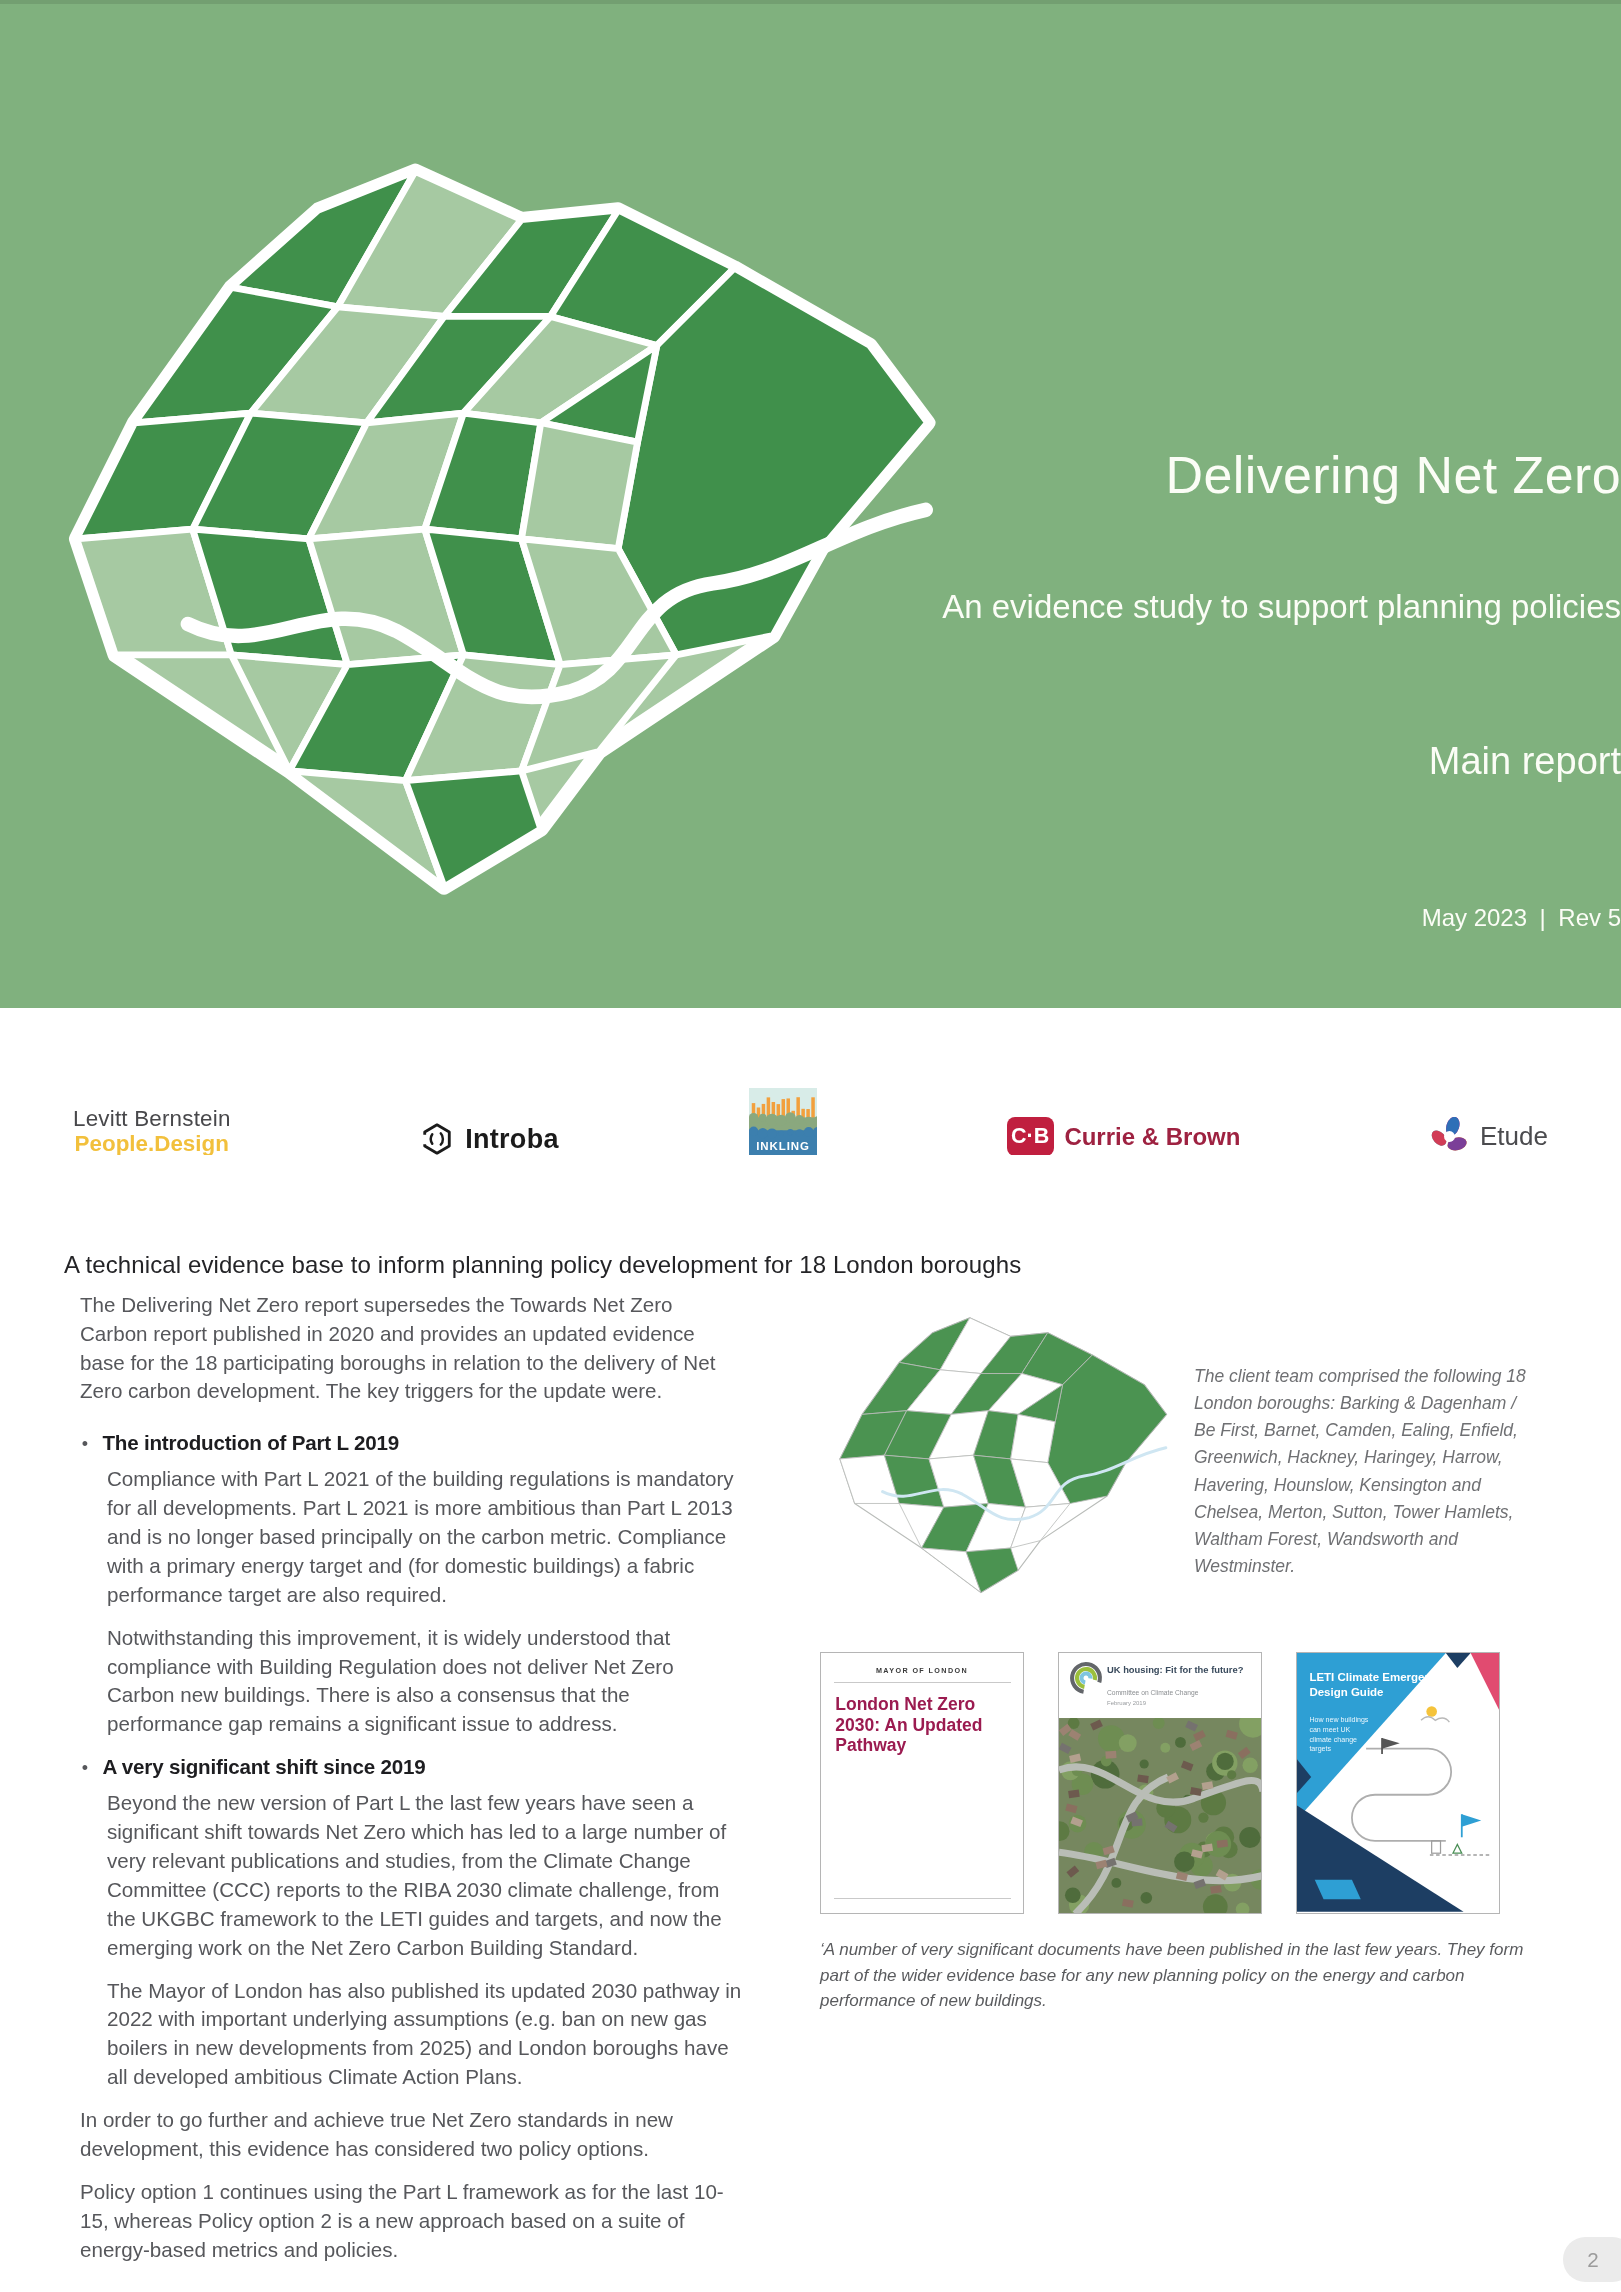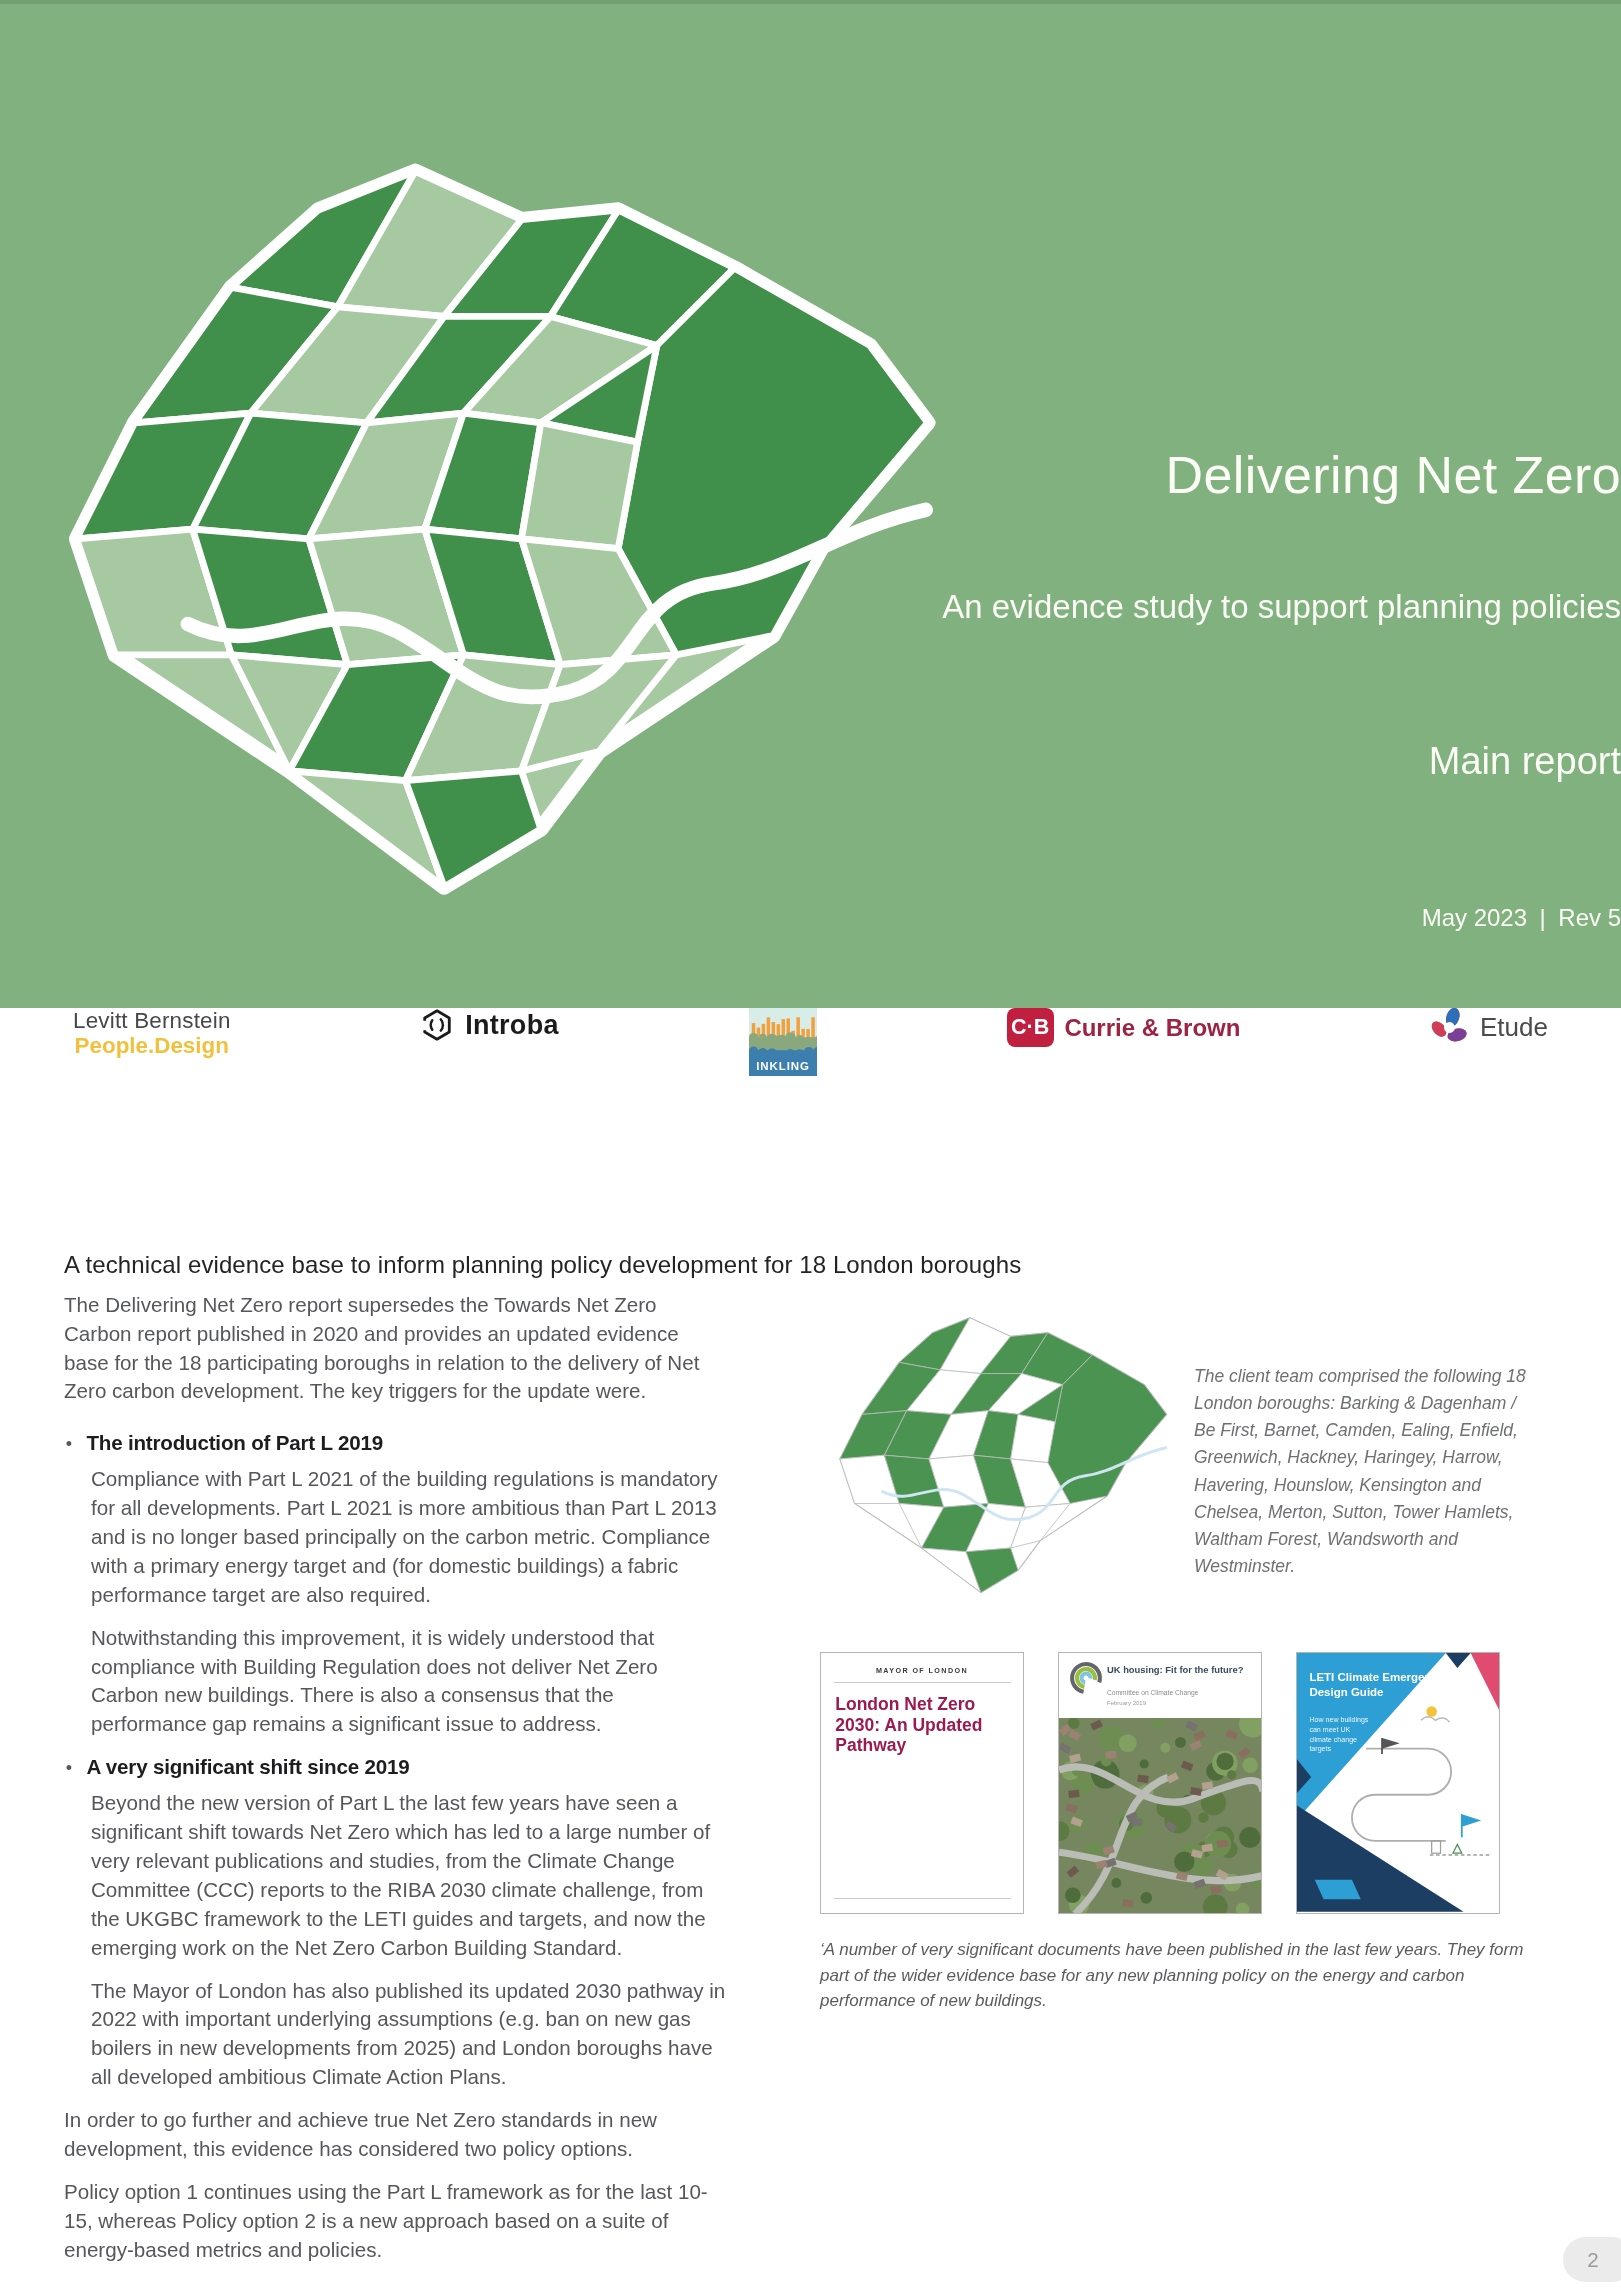"Levitt Bernstein" .logo-band { align-items: flex-start -> flex-end }
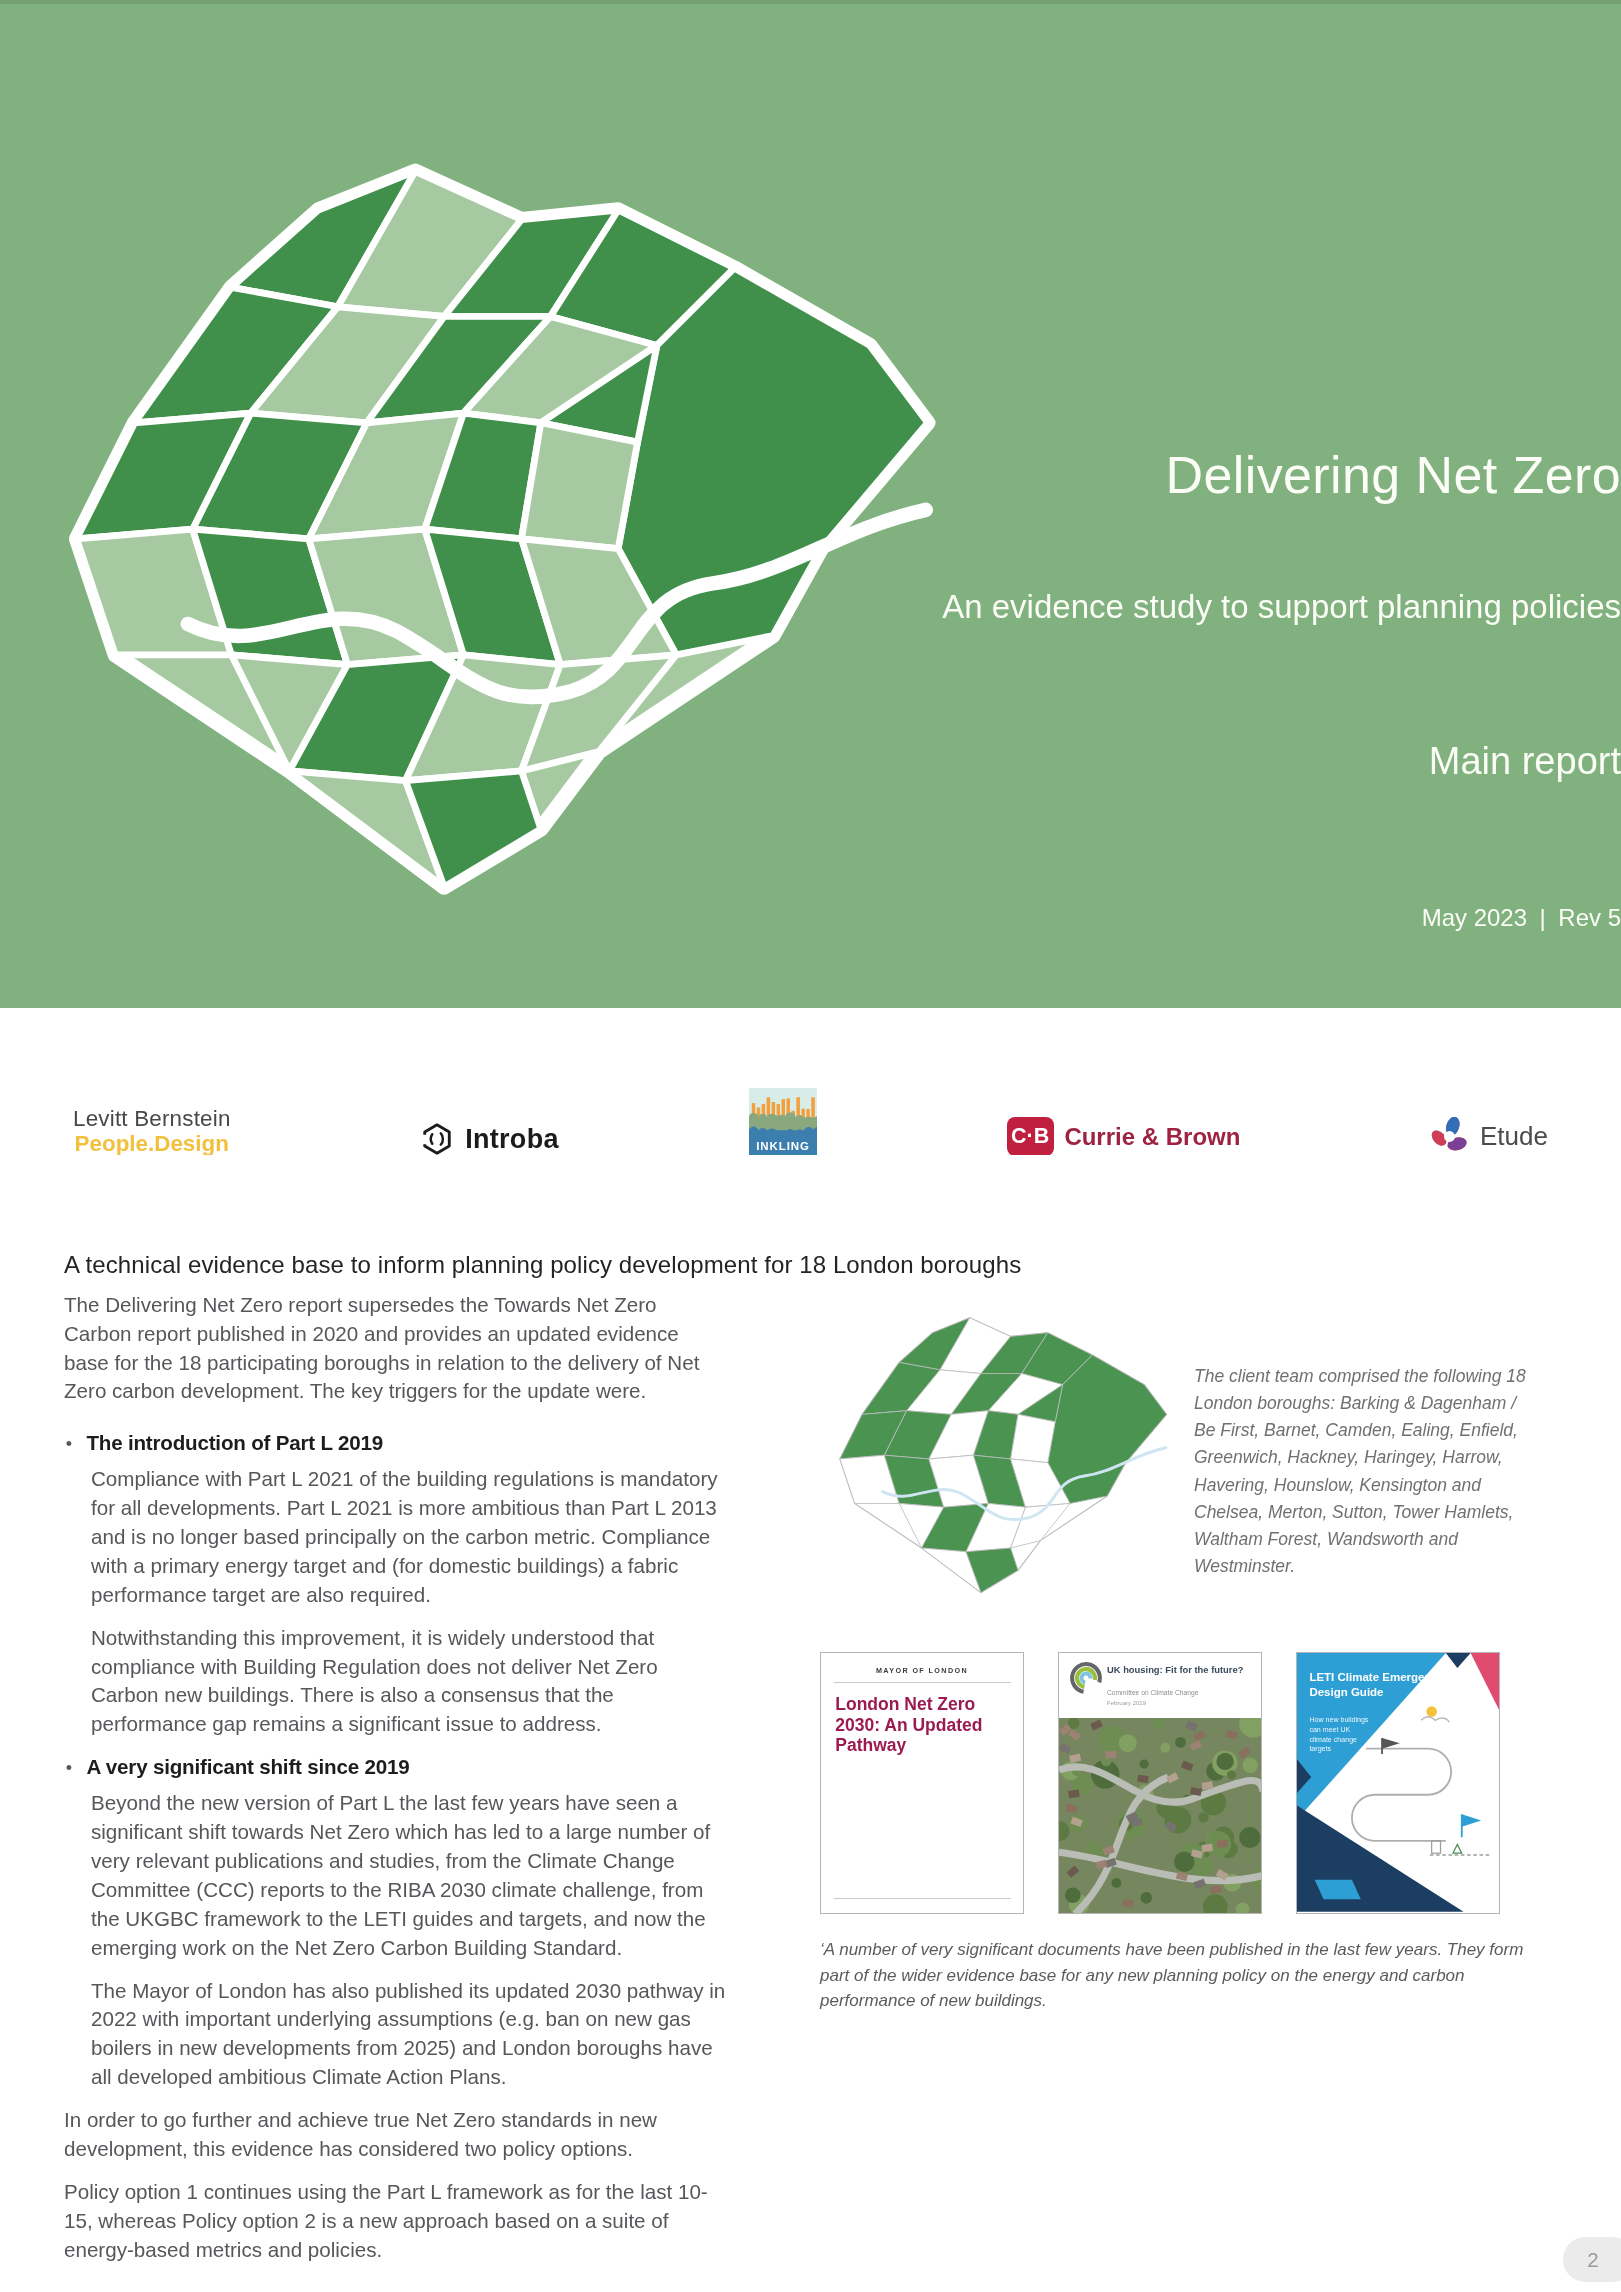"The Delivering Net Zero report" .left-col { left: 64px -> 80px }
